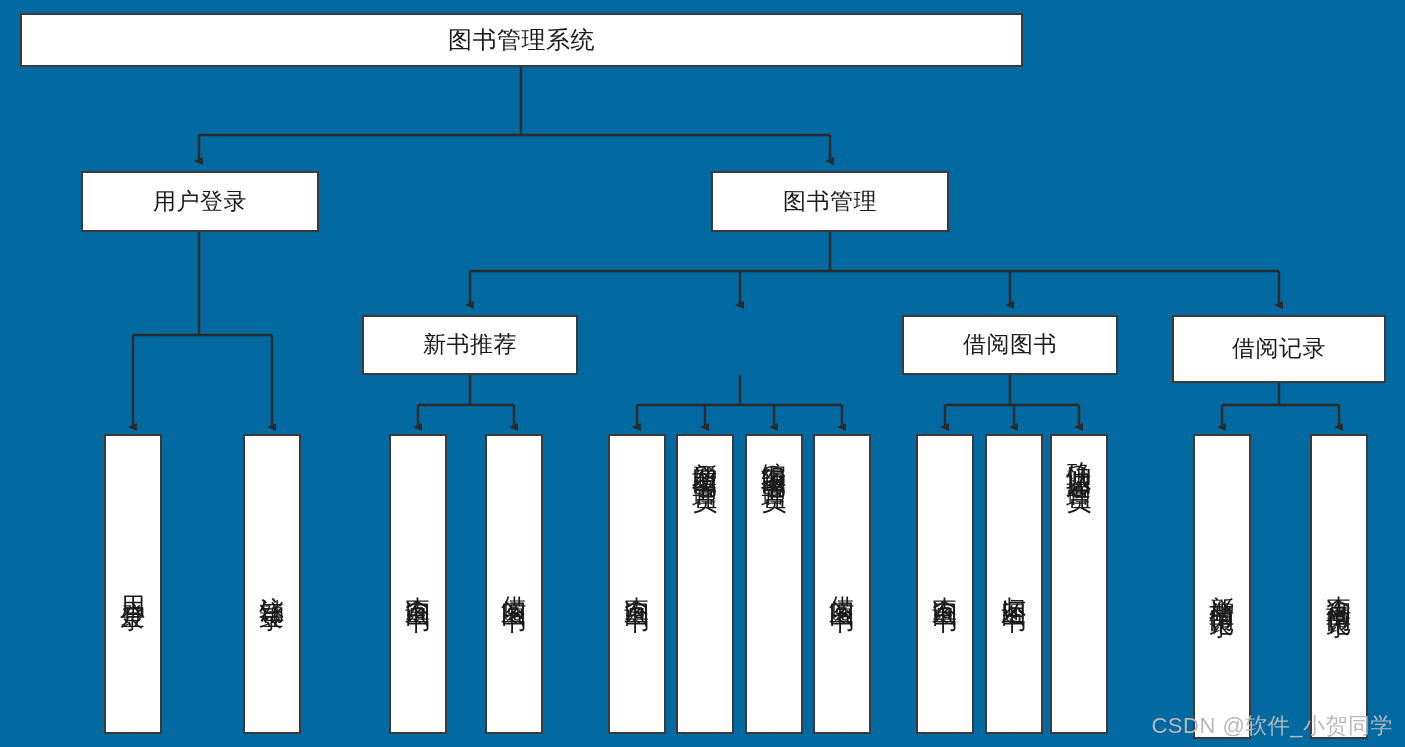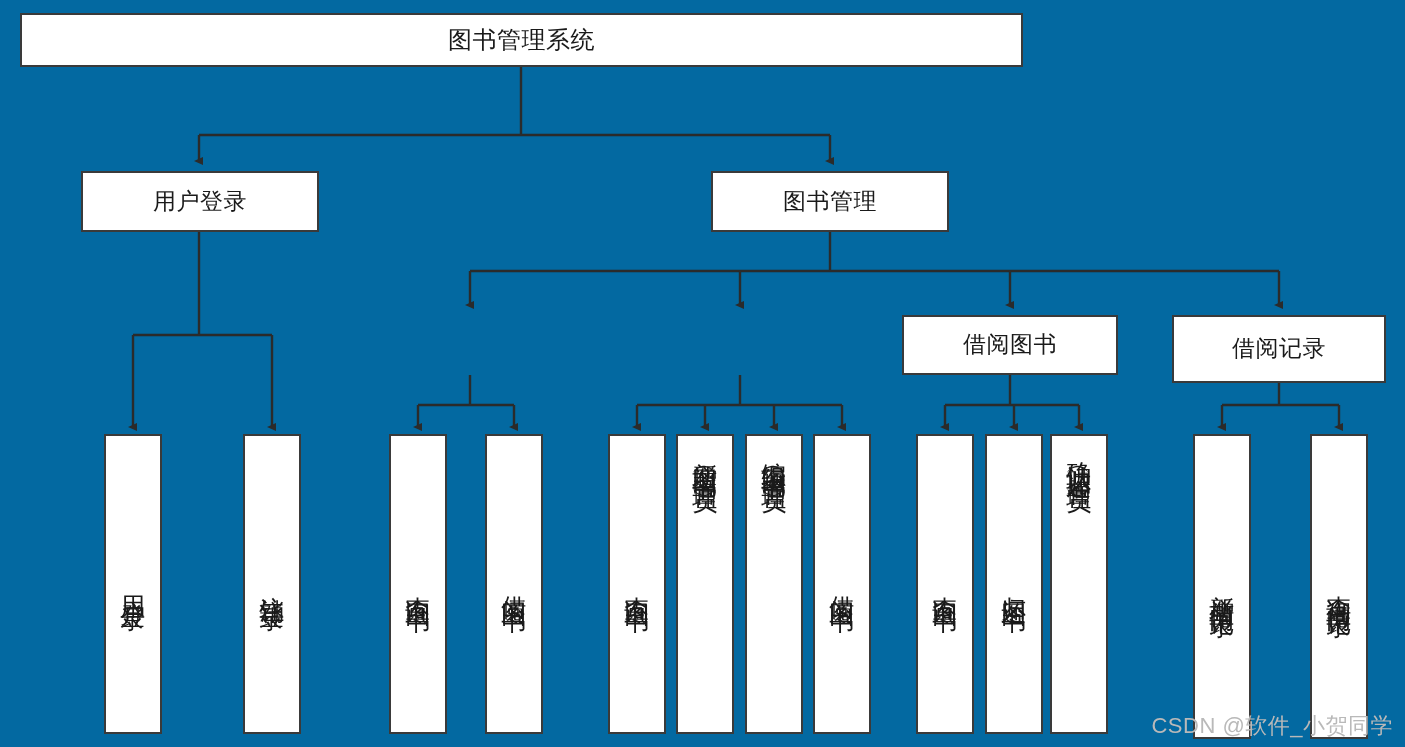"新书推荐" div.node { html: none -> <div> <span>新书推荐</span> </div> }
